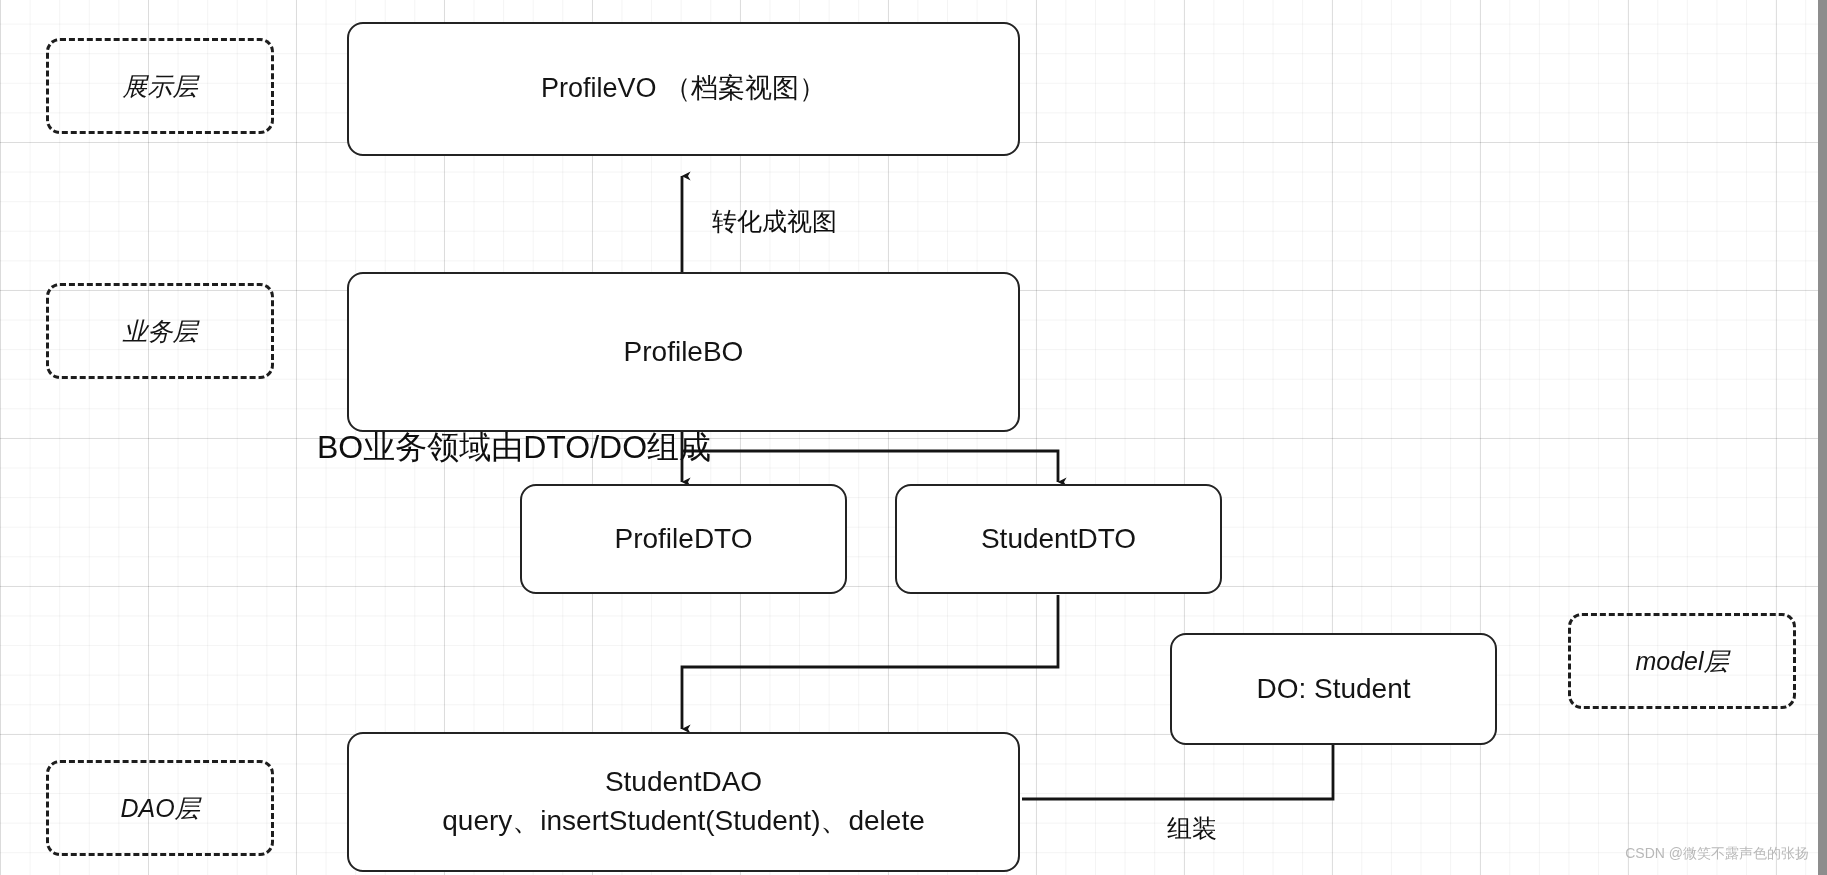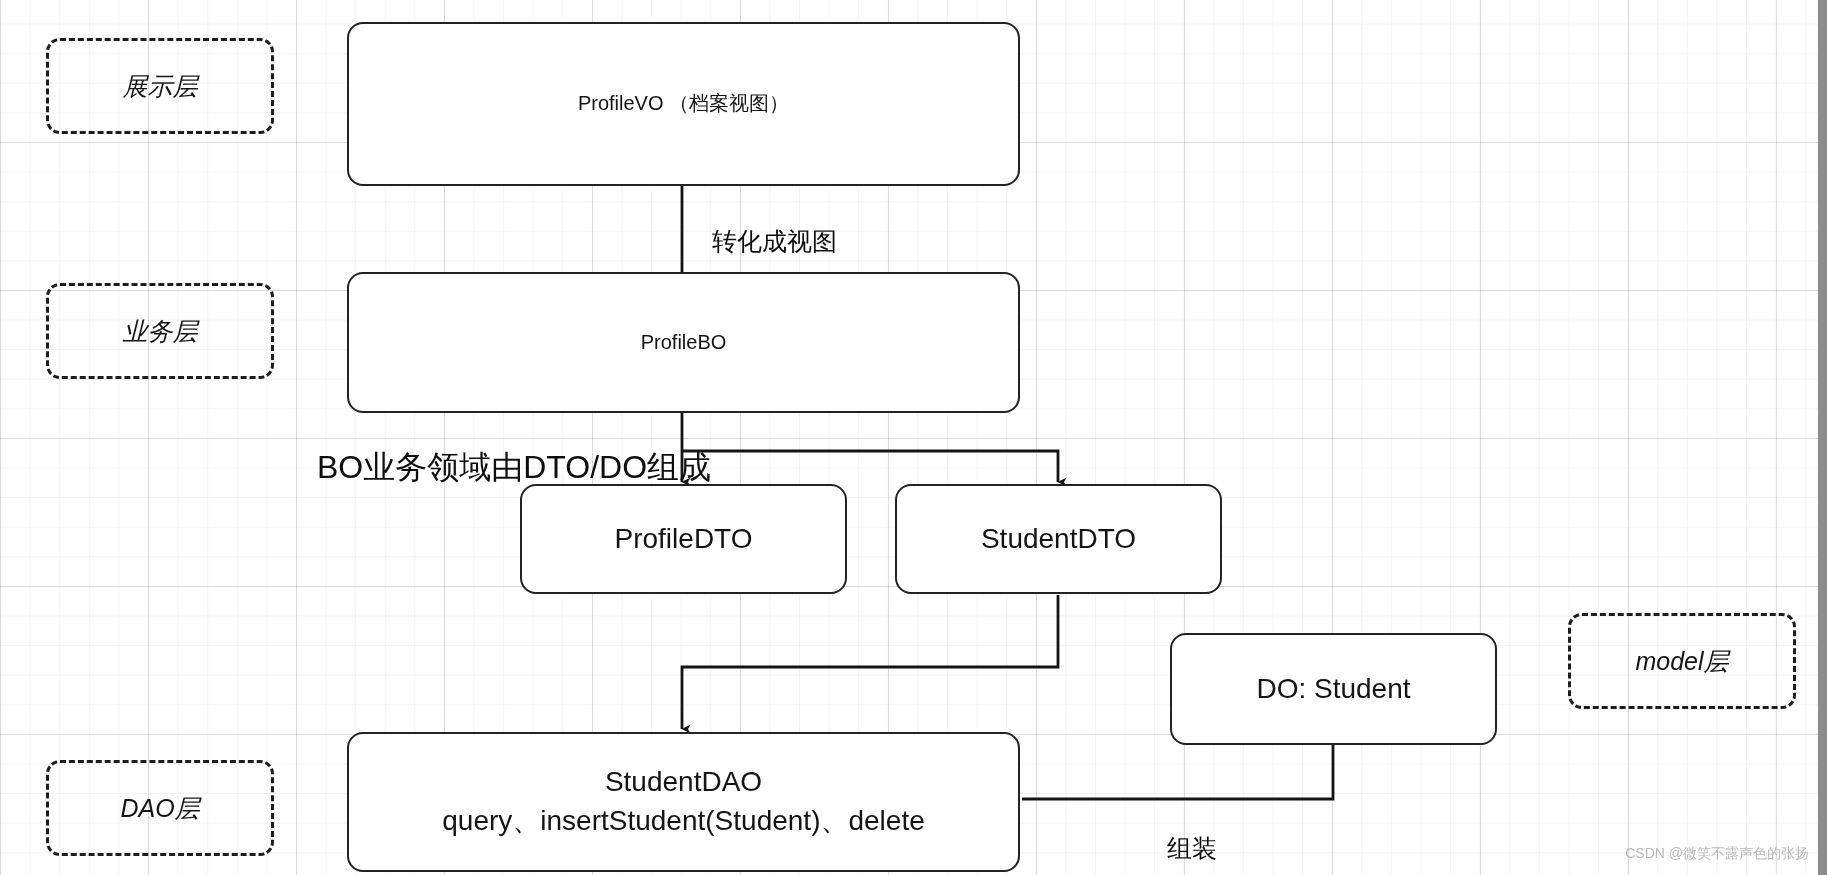"ProfileVO （档案视图）" div.node { font-size: 20px -> 27px; height: 164px -> 134px }
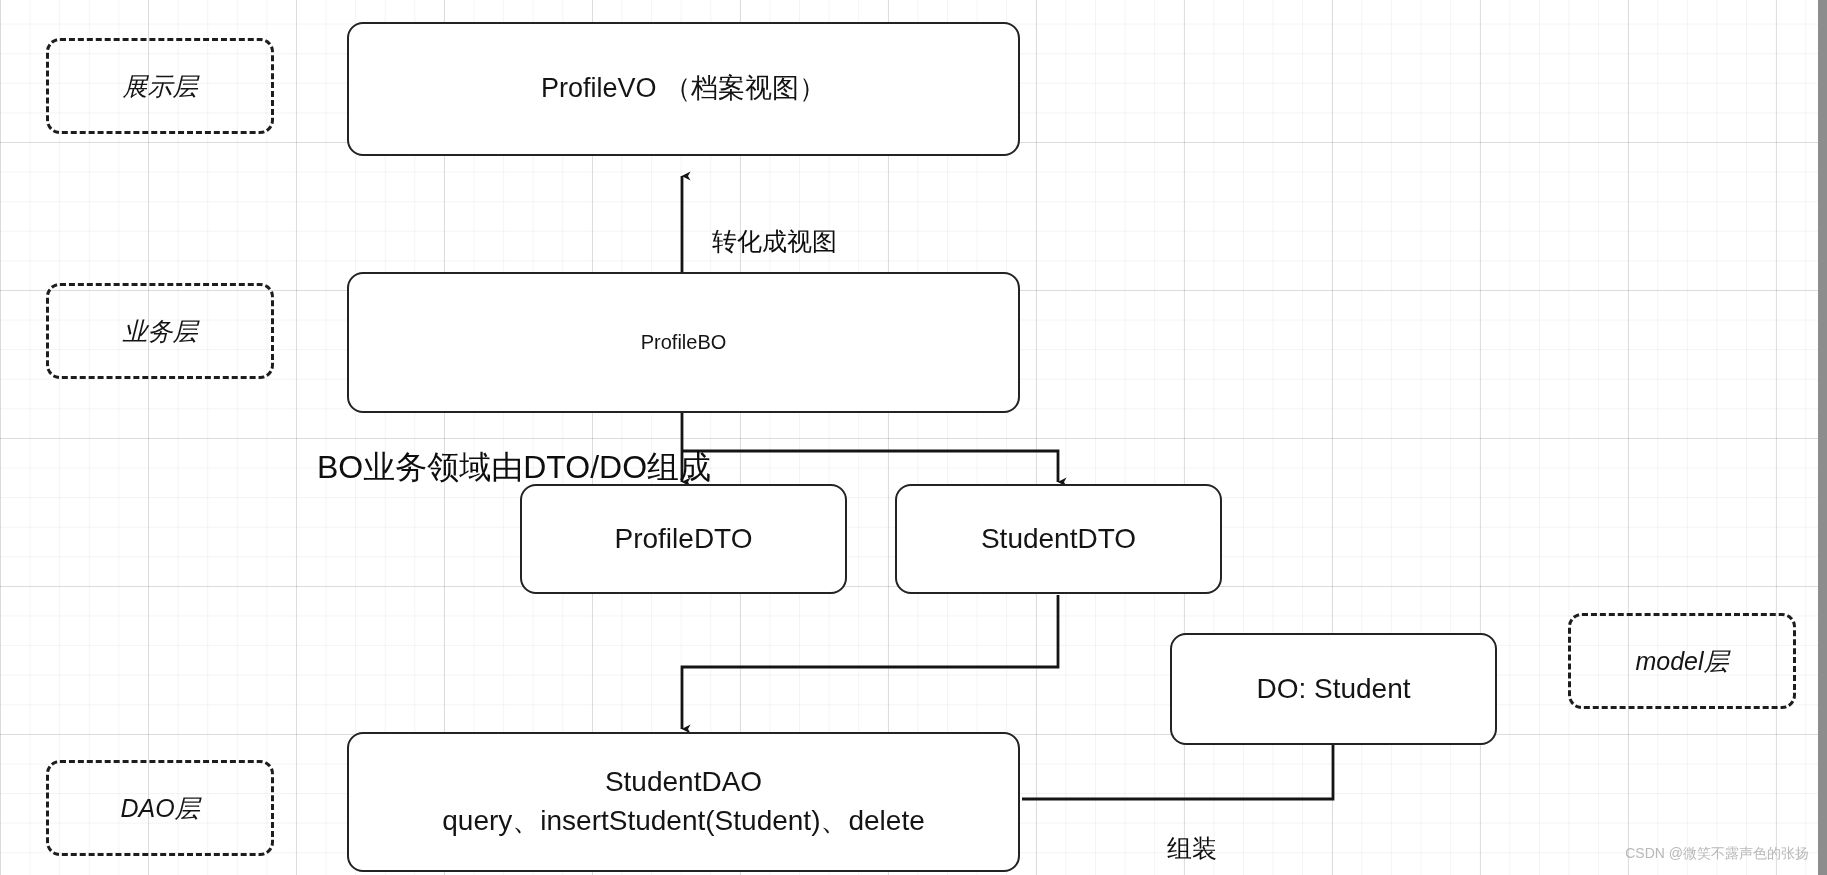"转化成视图" .edge-label { margin-top: 20px -> none }
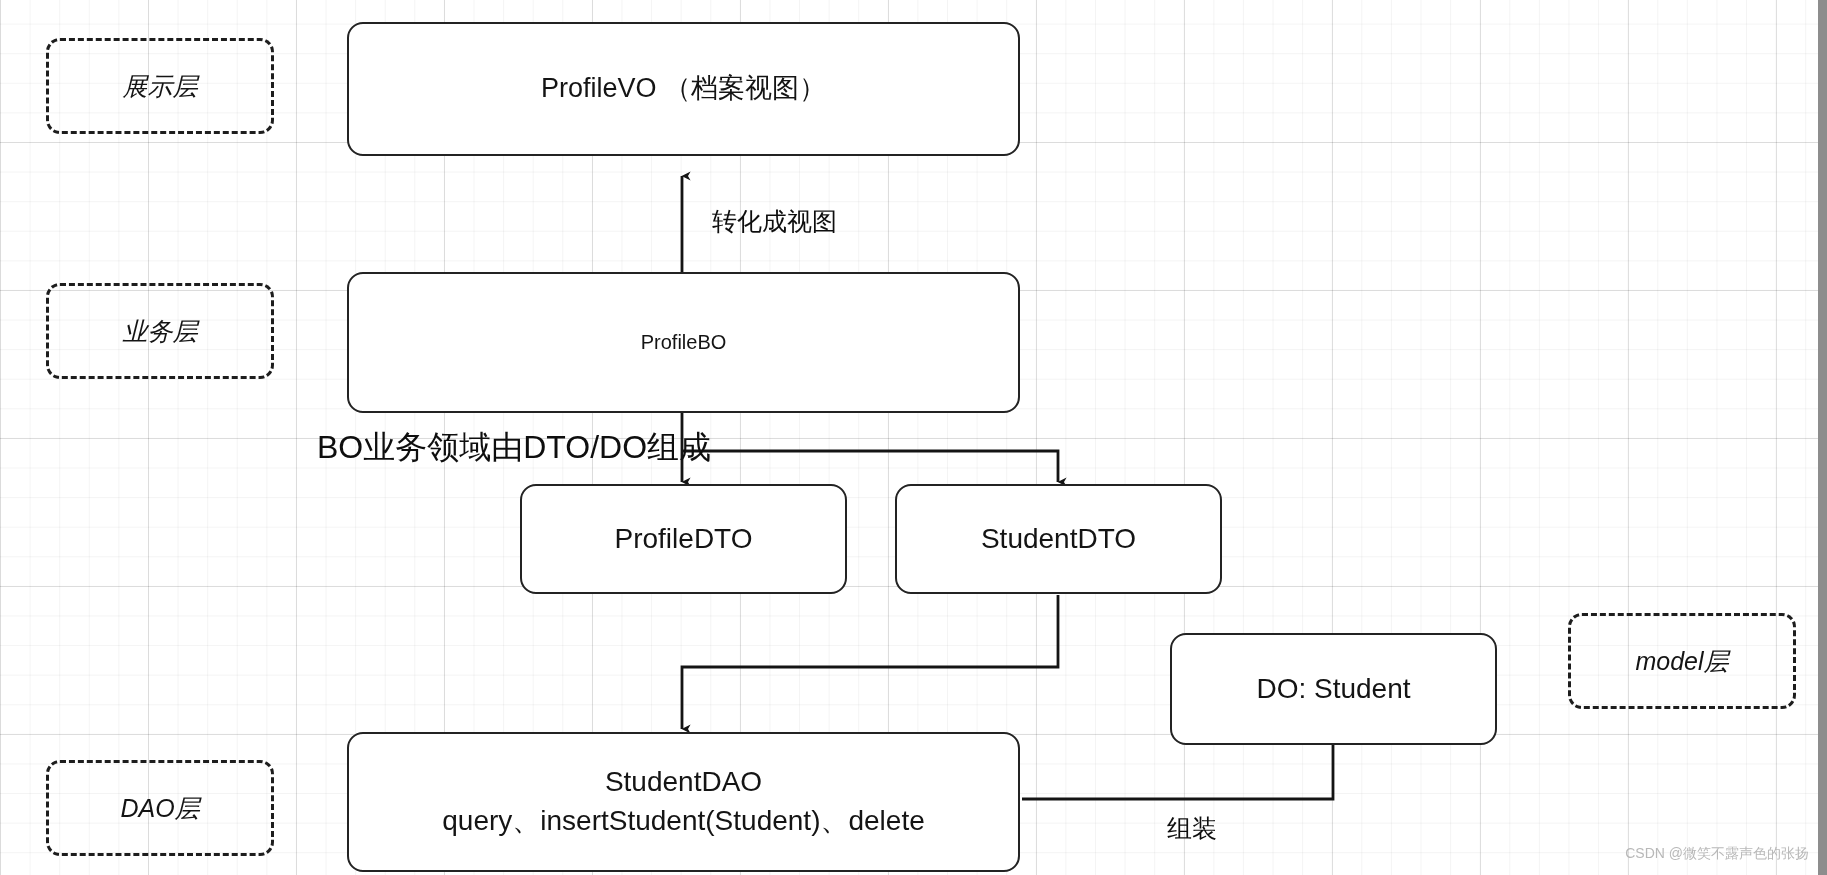"ProfileBO" div.node { font-size: 20px -> 28px; height: 141px -> 160px }
